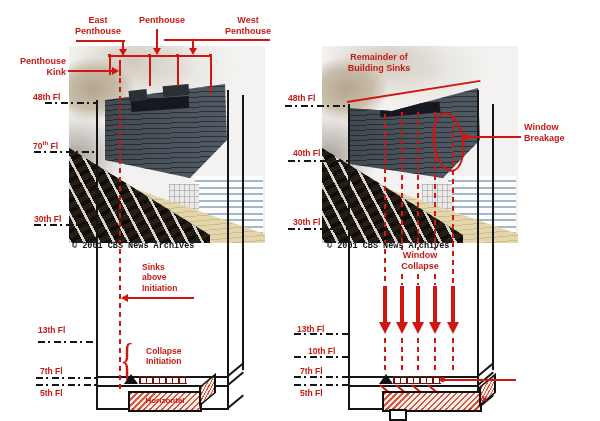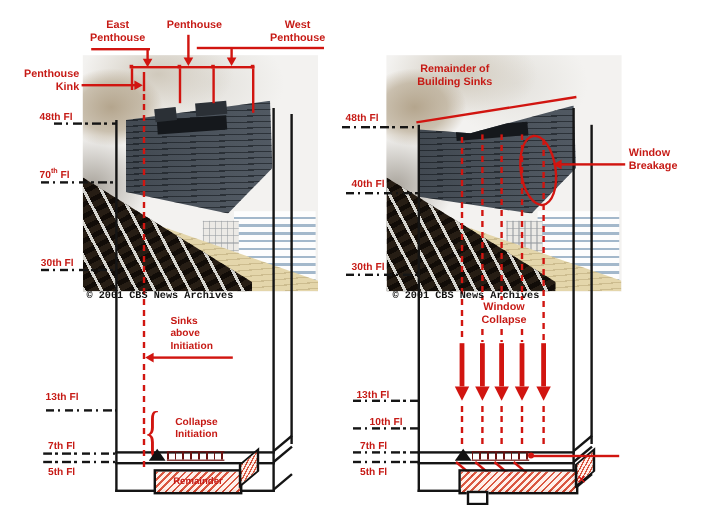"Remainder" div.red-lbl { text: Remainder -> Horizontal }
